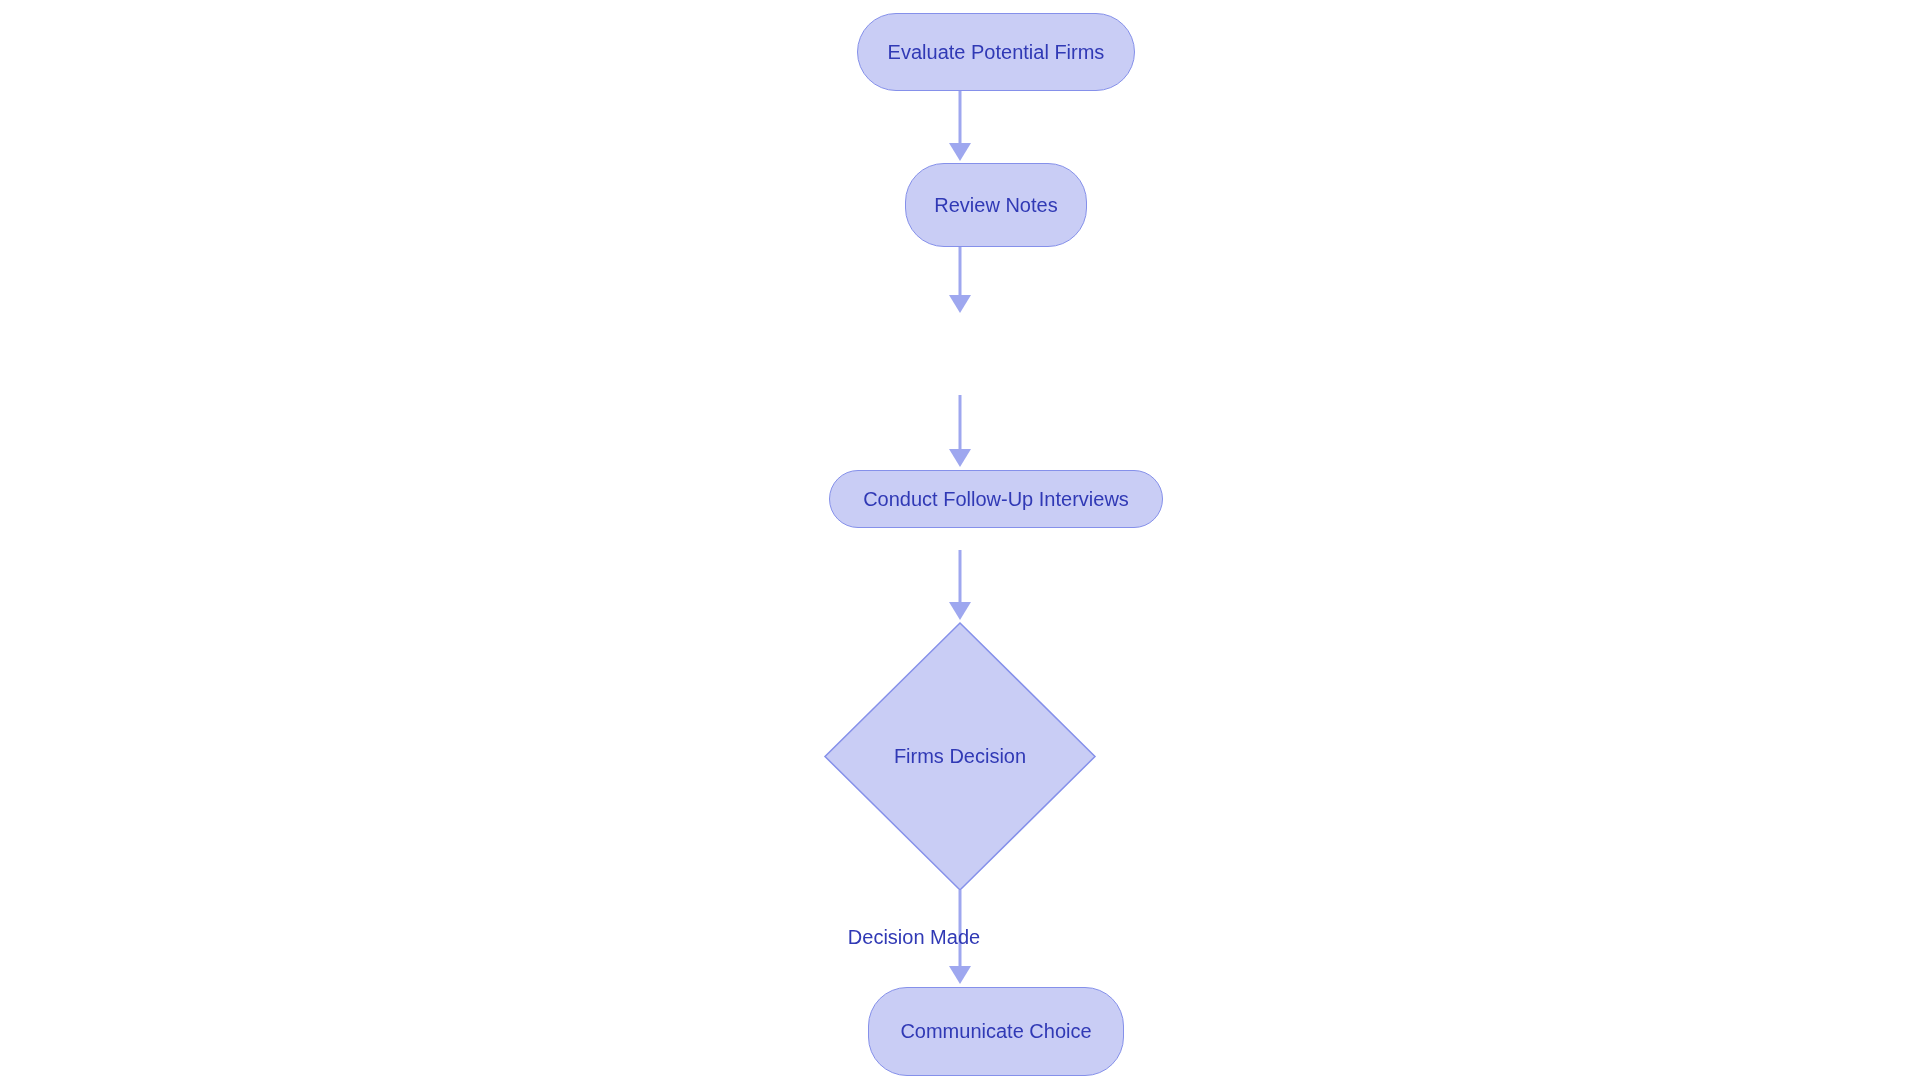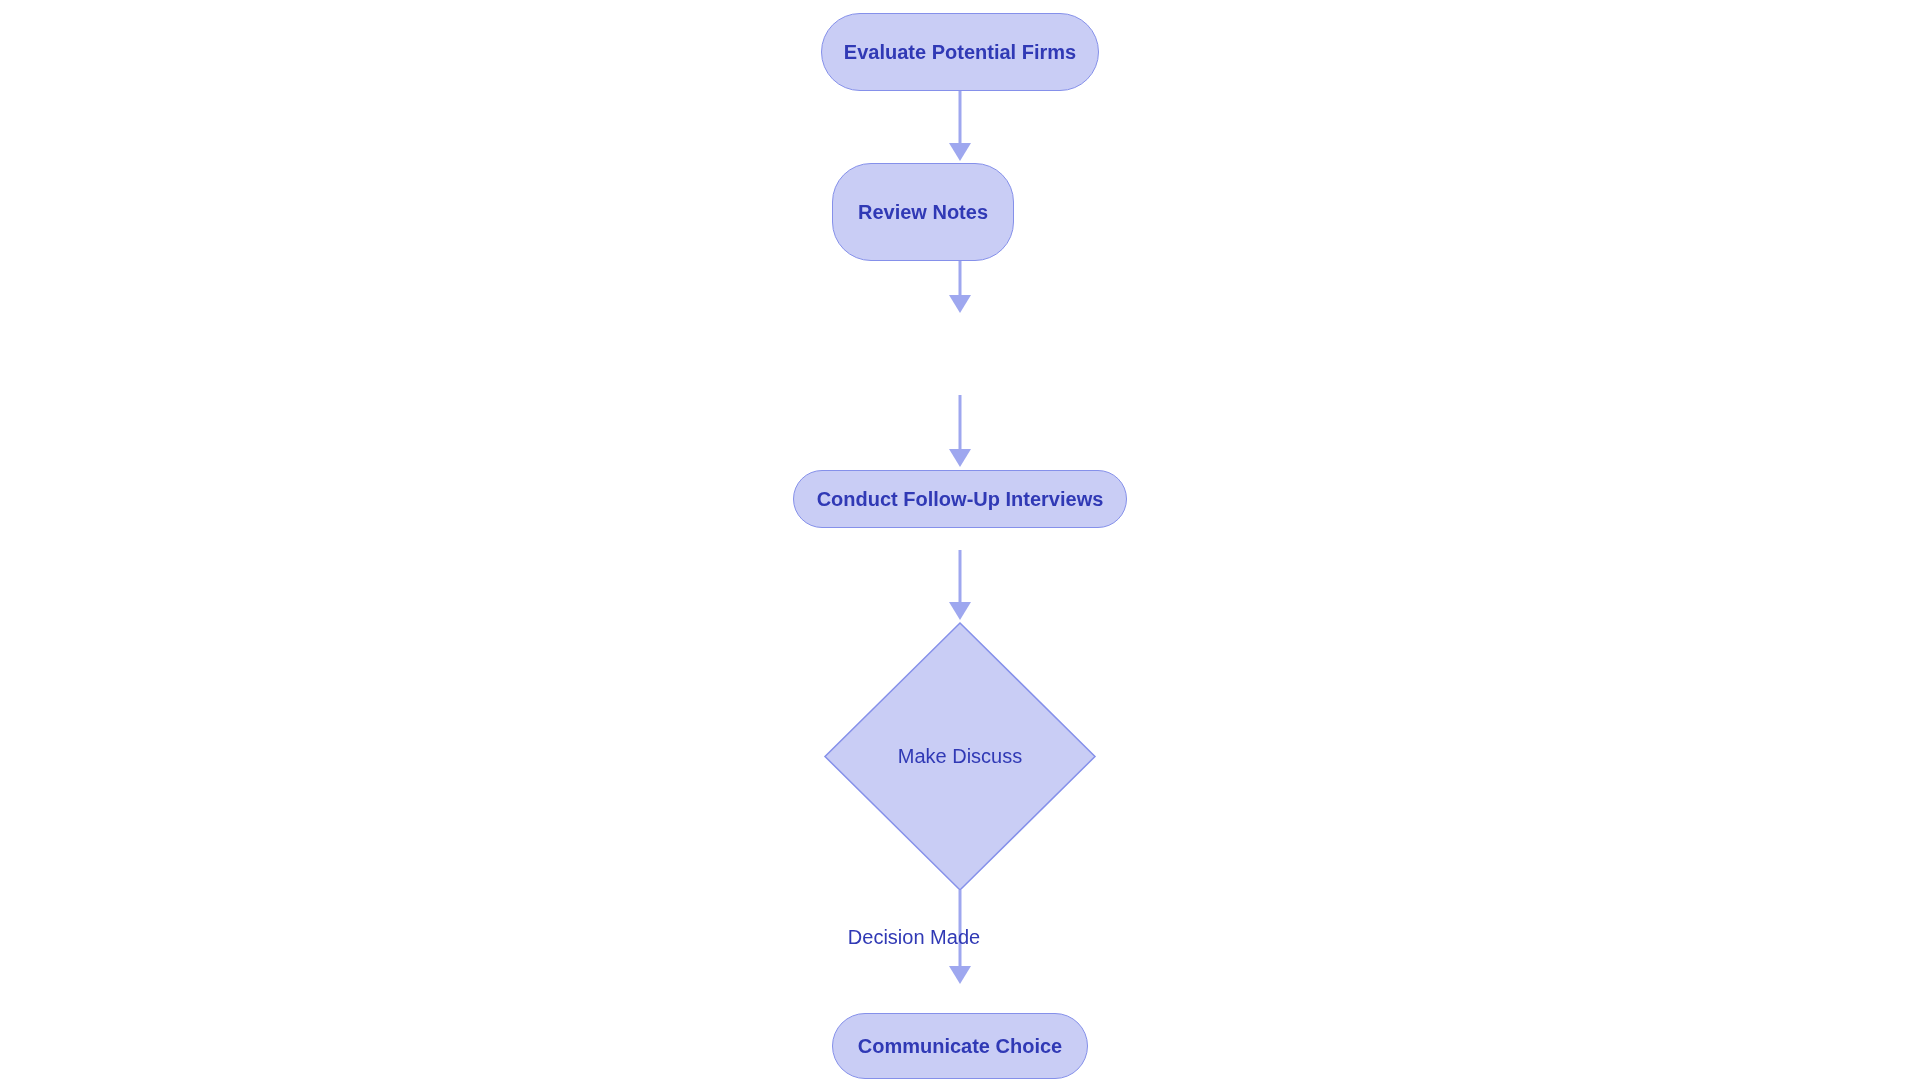"Evaluate Potential Firms" .node { font-weight: 700 -> 400; margin-left: none -> 36px }
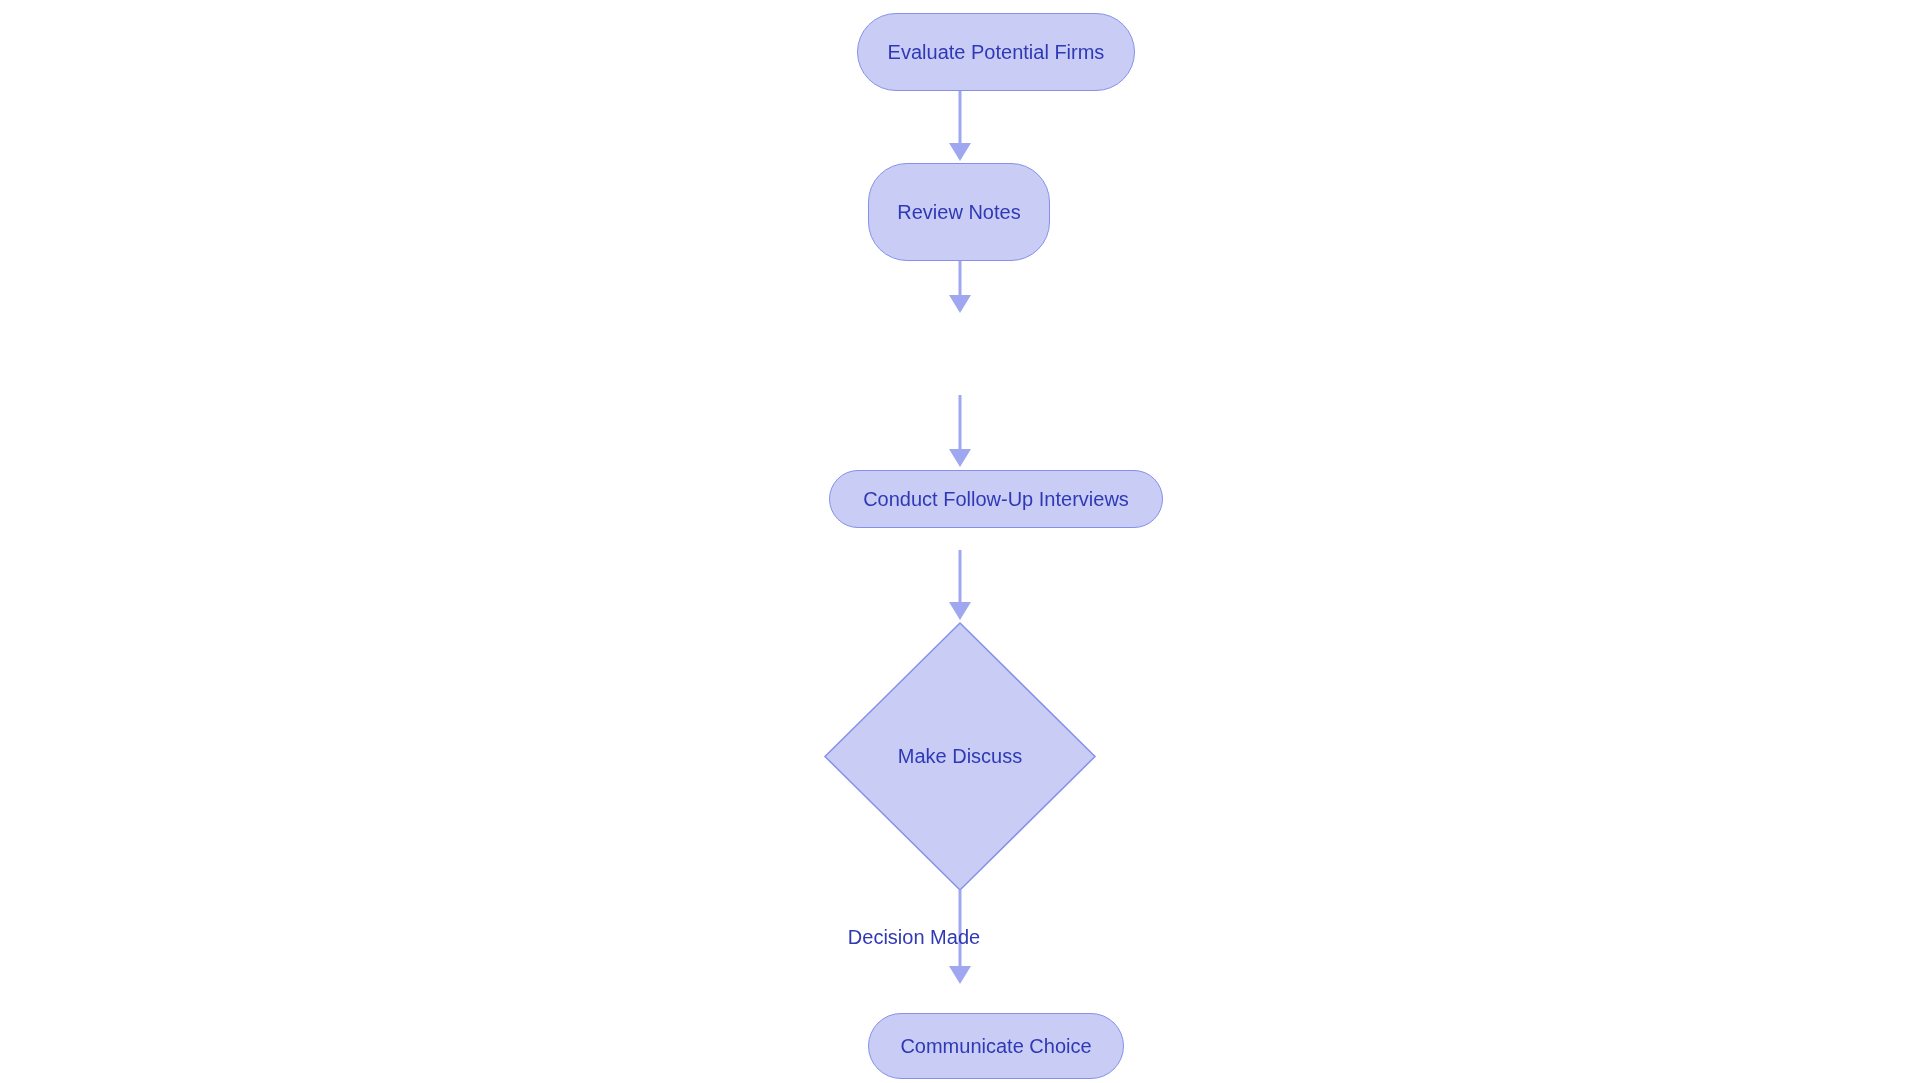"Review Notes" .n2 { height: 98px -> 84px; left: 832px -> 869px }
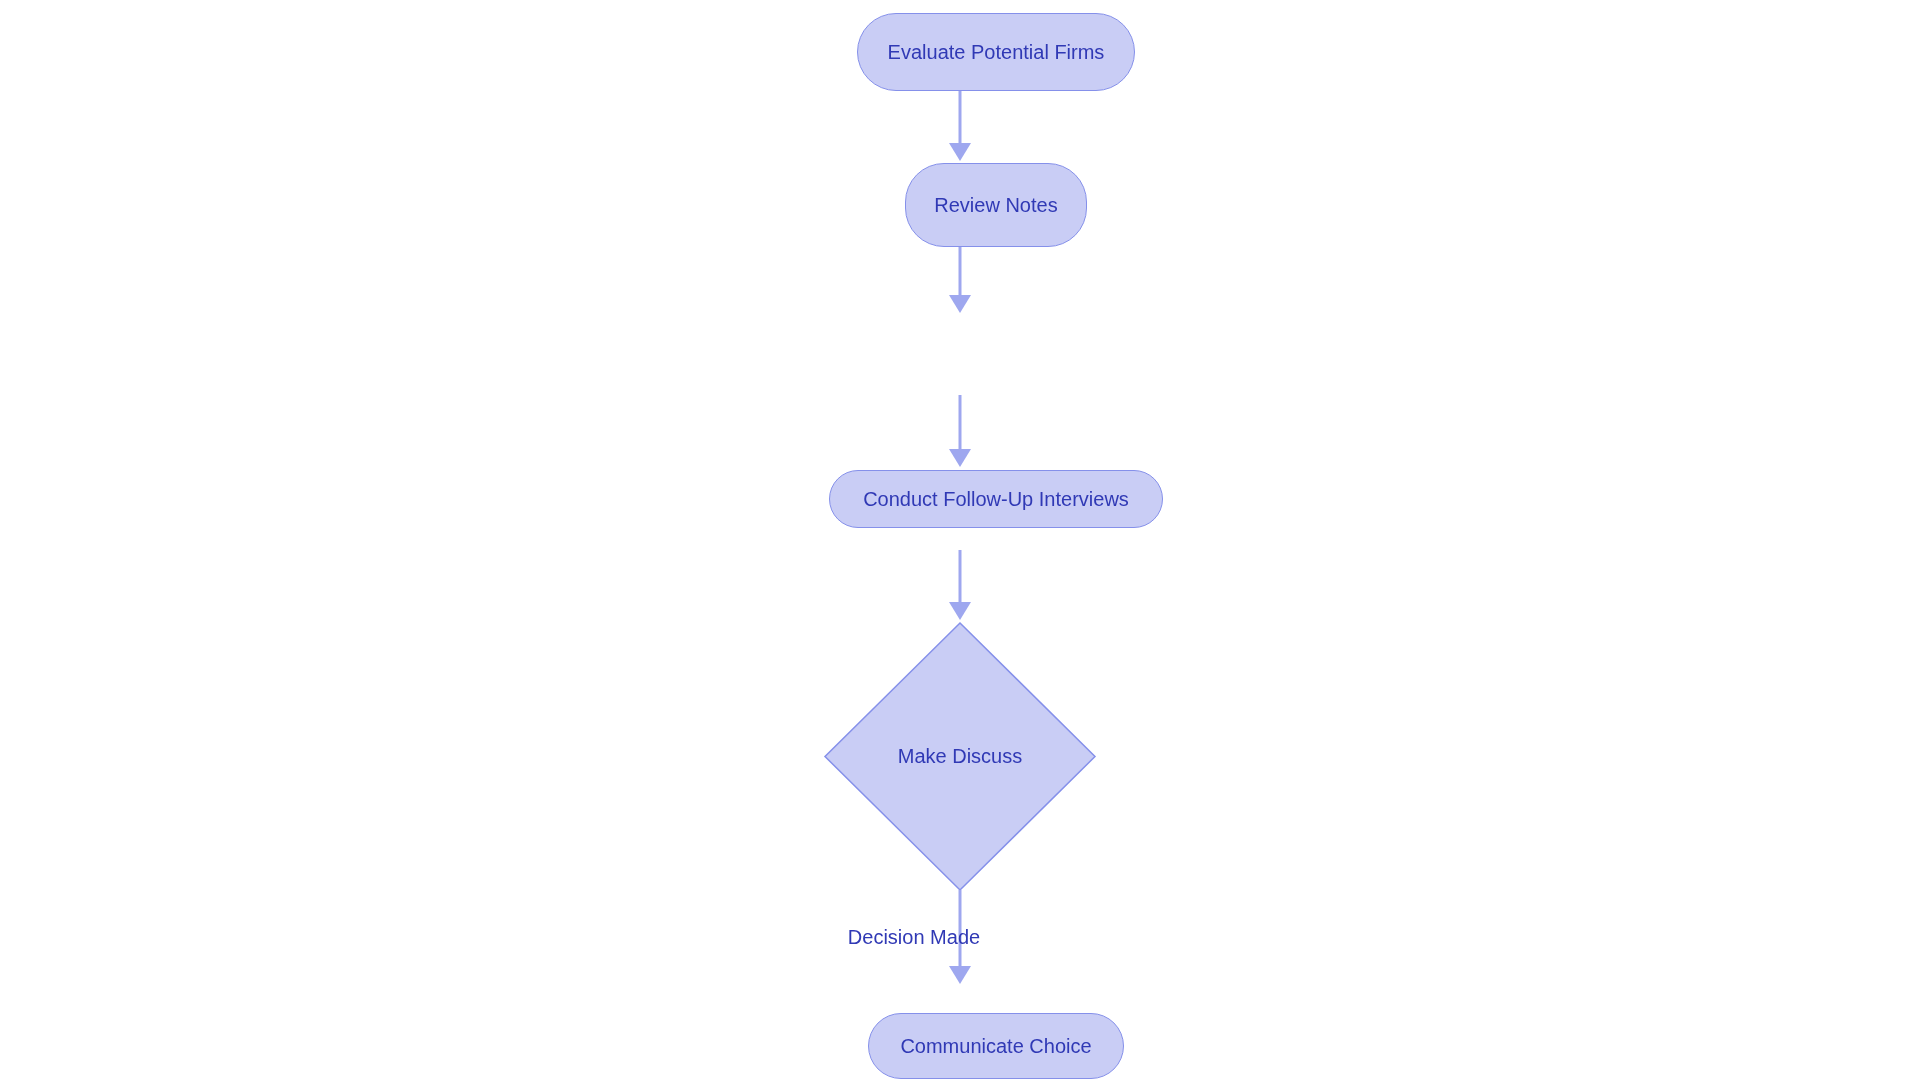"Make Discuss" span { text: Make Discuss -> Firms Decision }
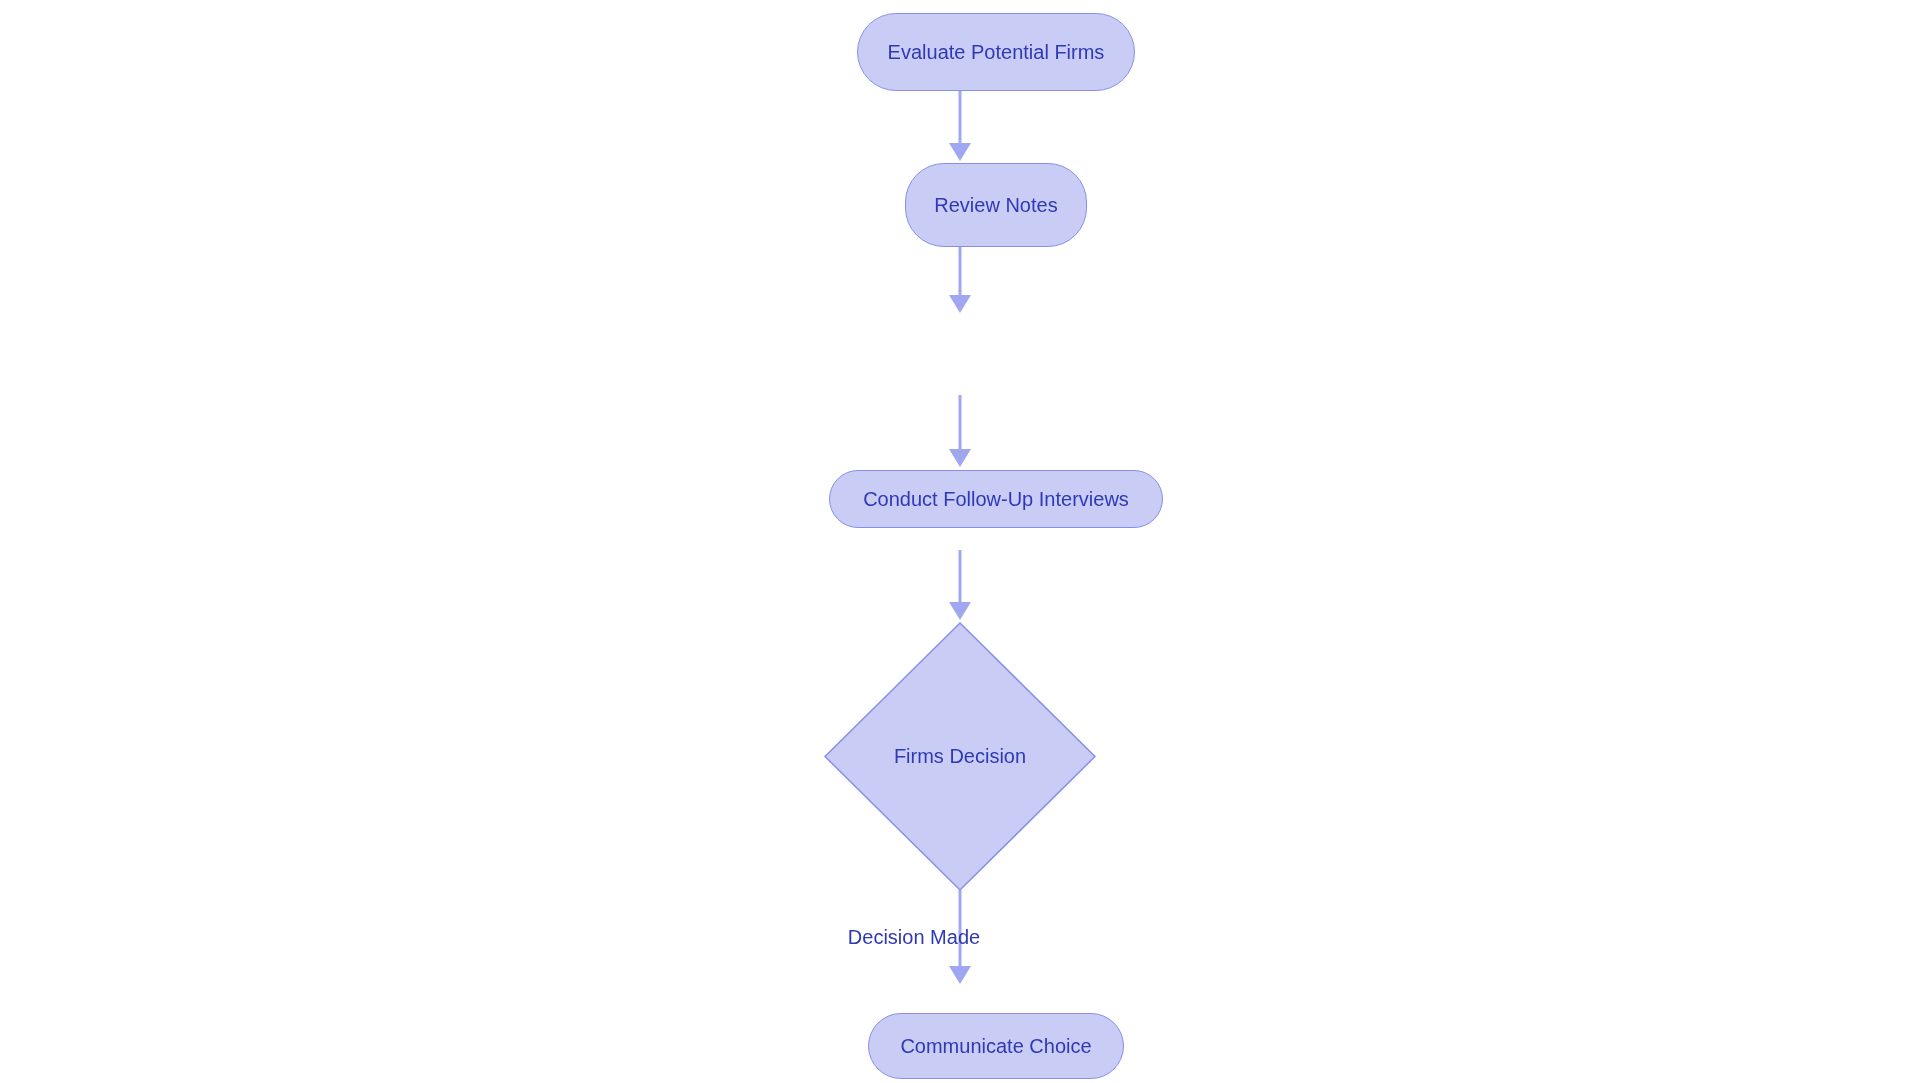"Communicate Choice" .n5 { height: 66px -> 89px; top: 1013px -> 987px }
